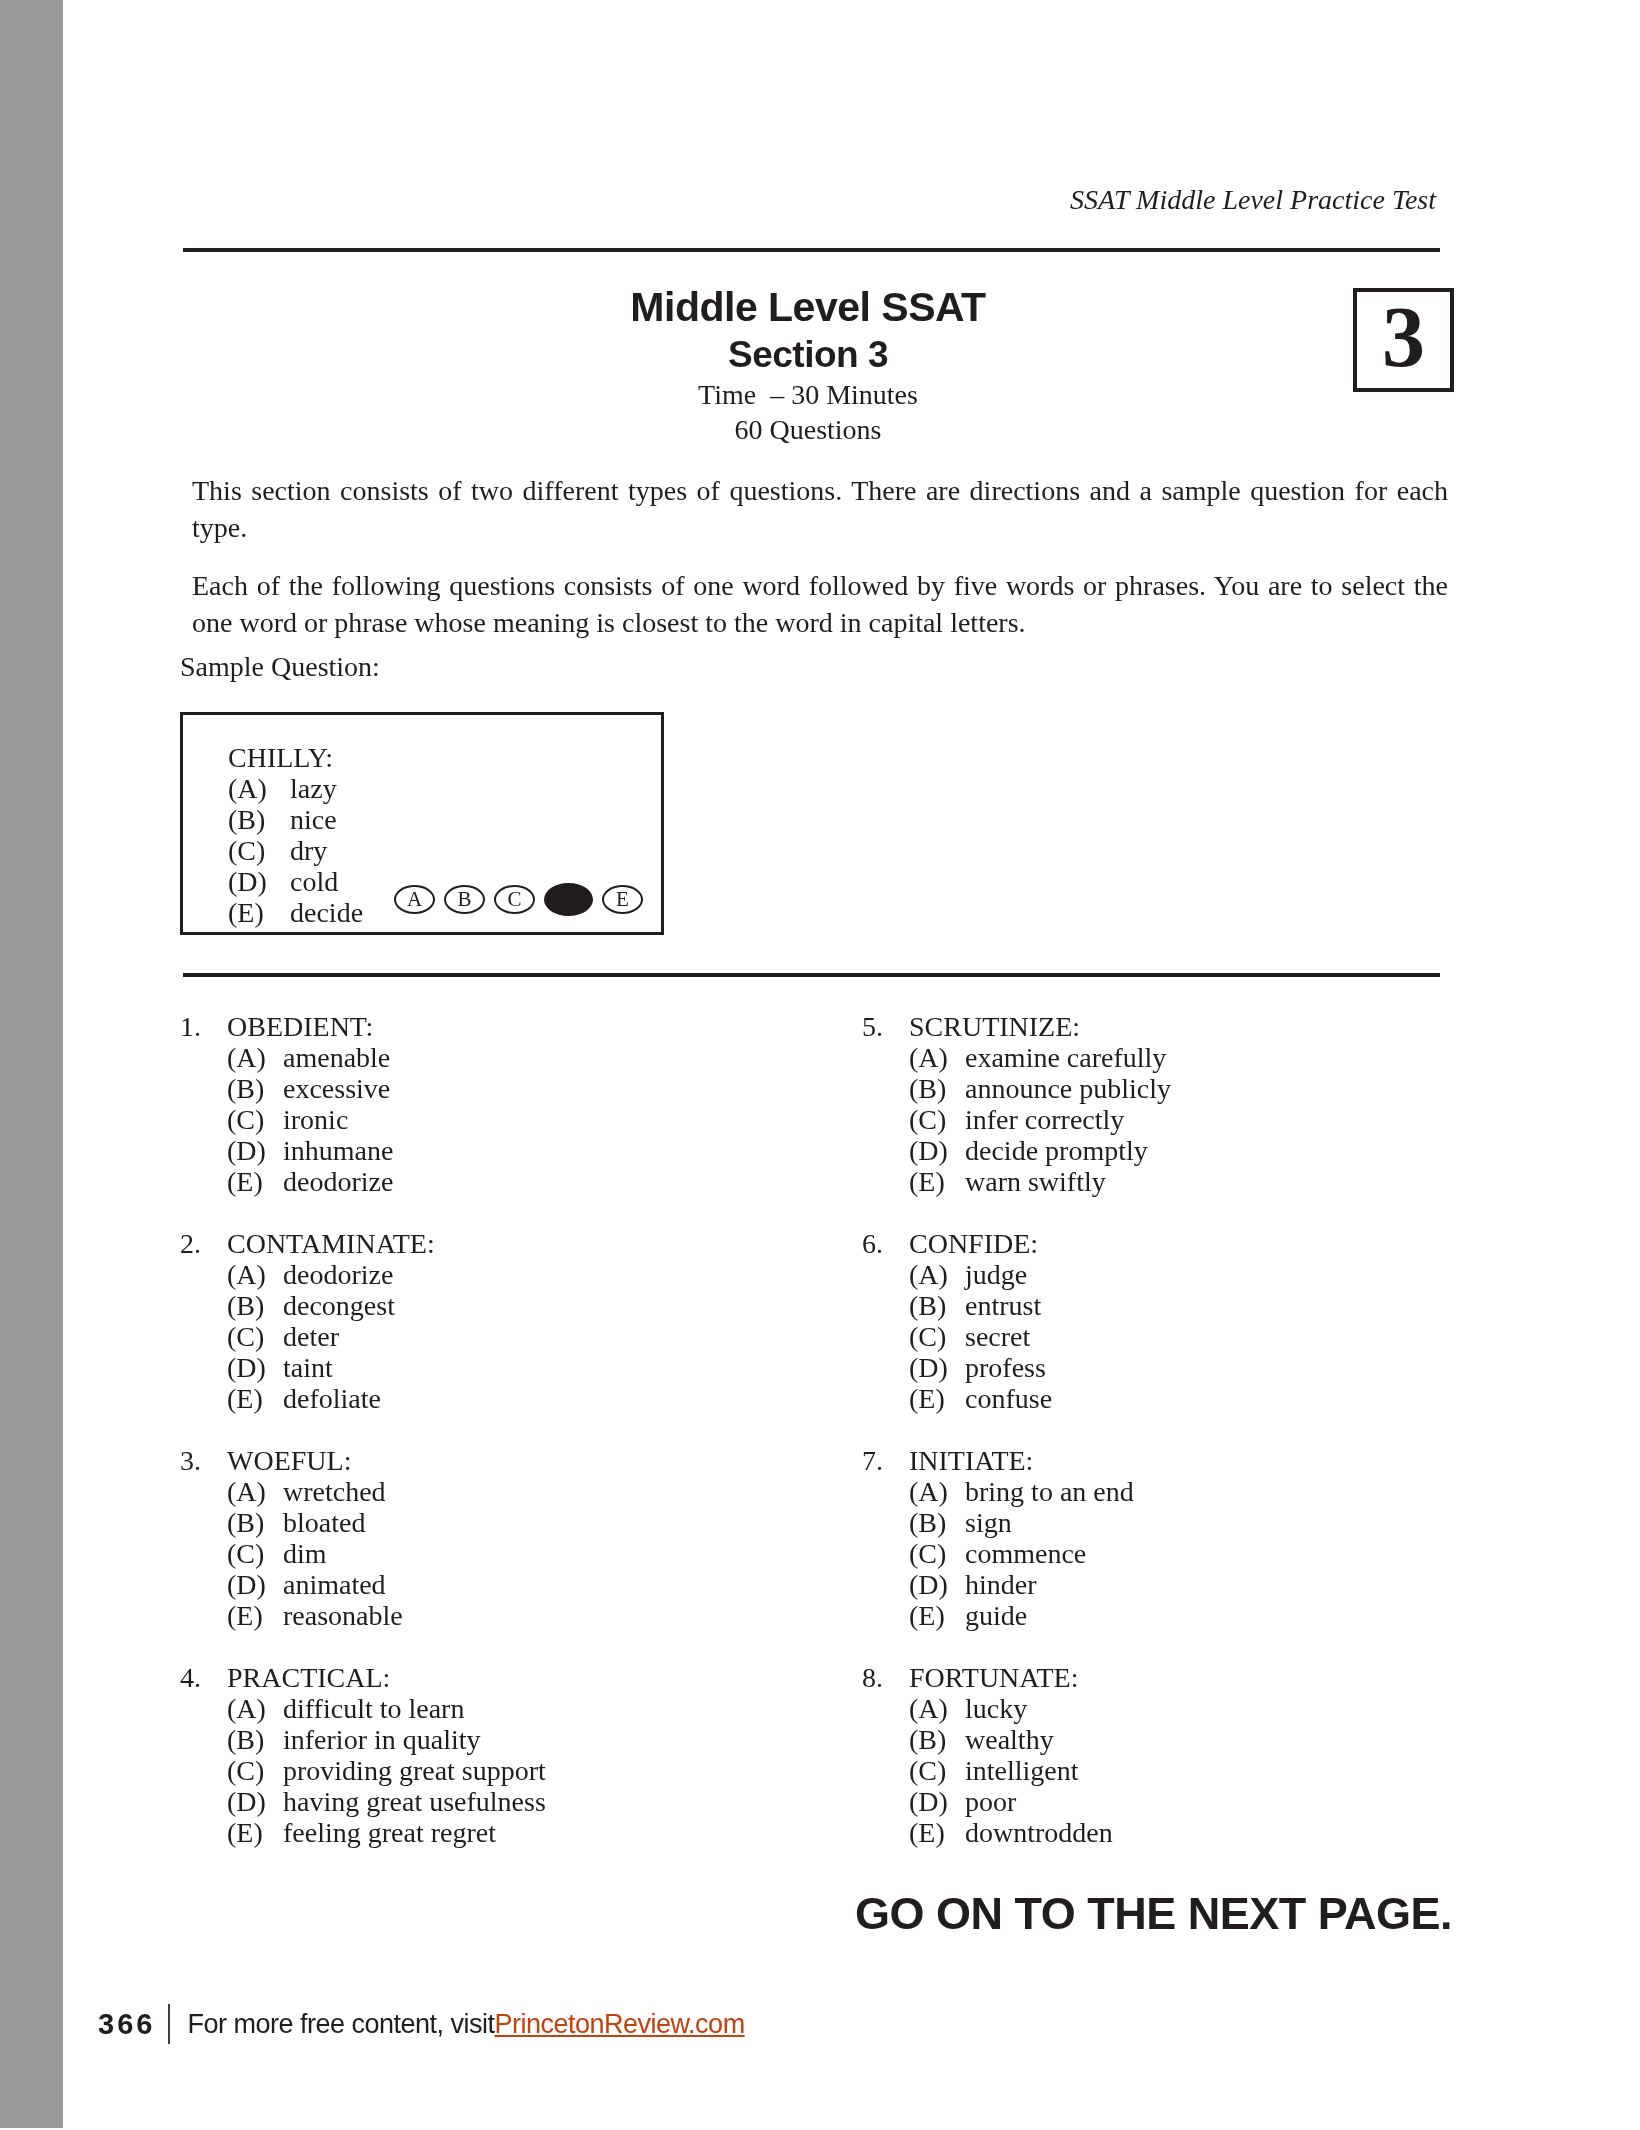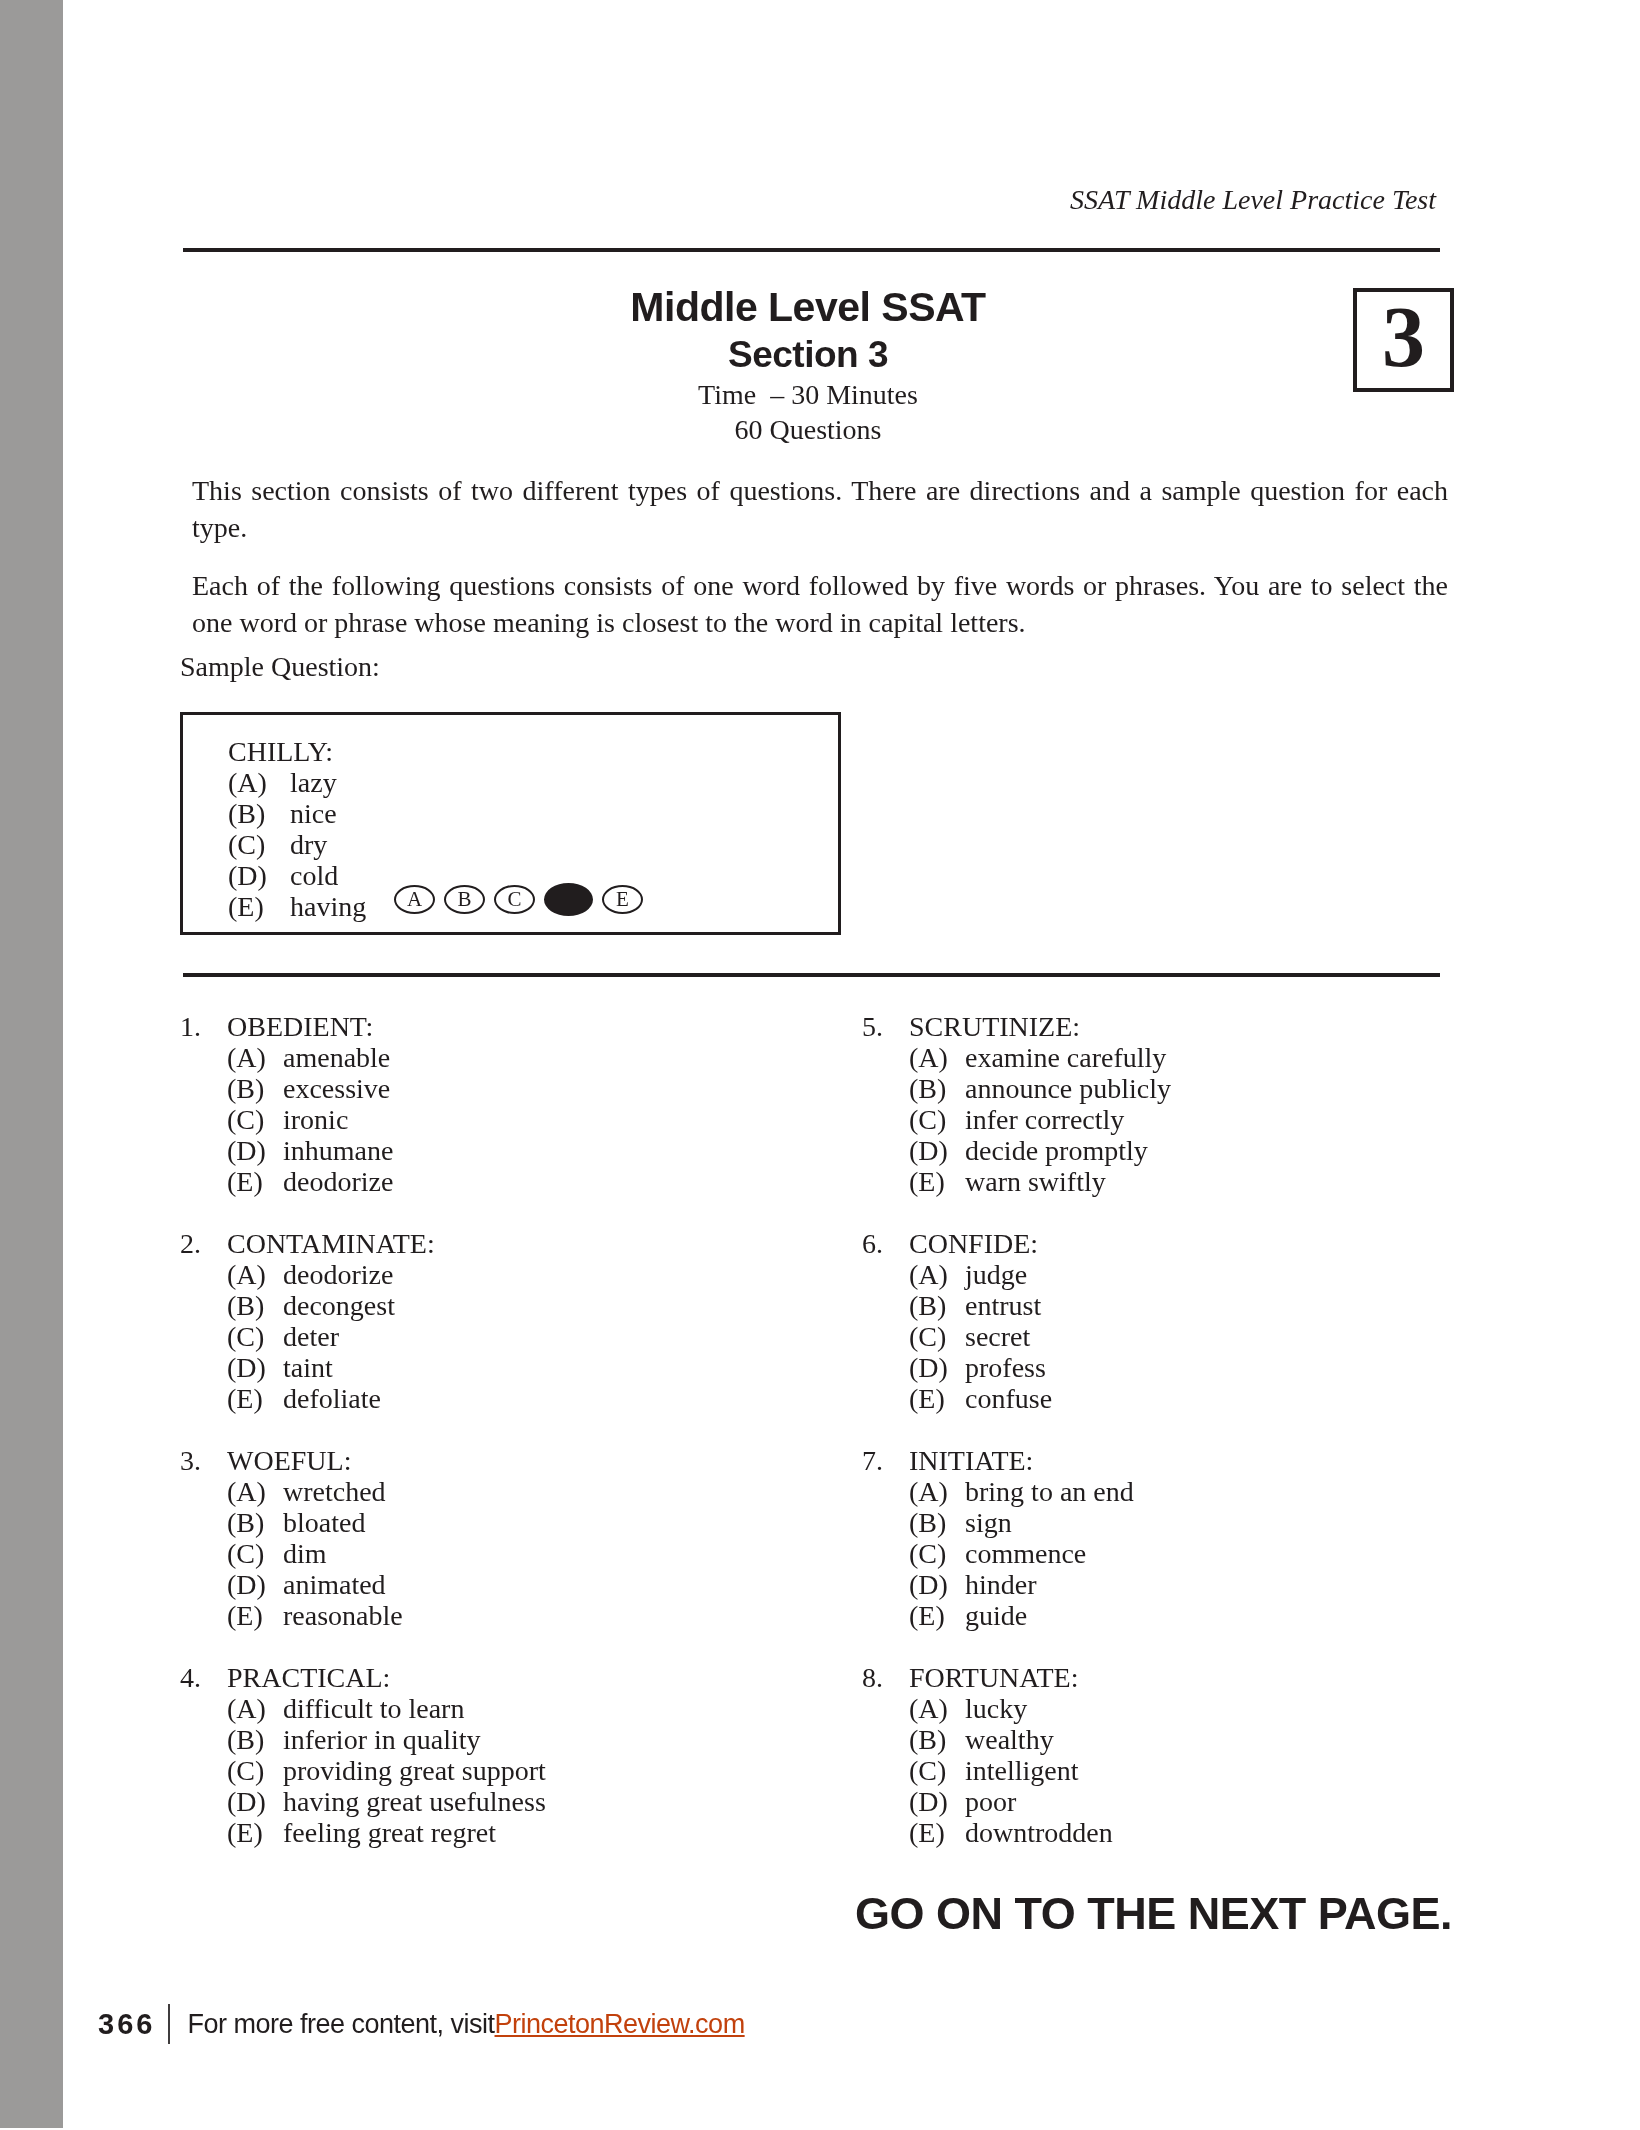"CHILLY:" .sample-box { padding: 21px 0 0 45px -> 27px 0 0 45px; width: 661px -> 484px }
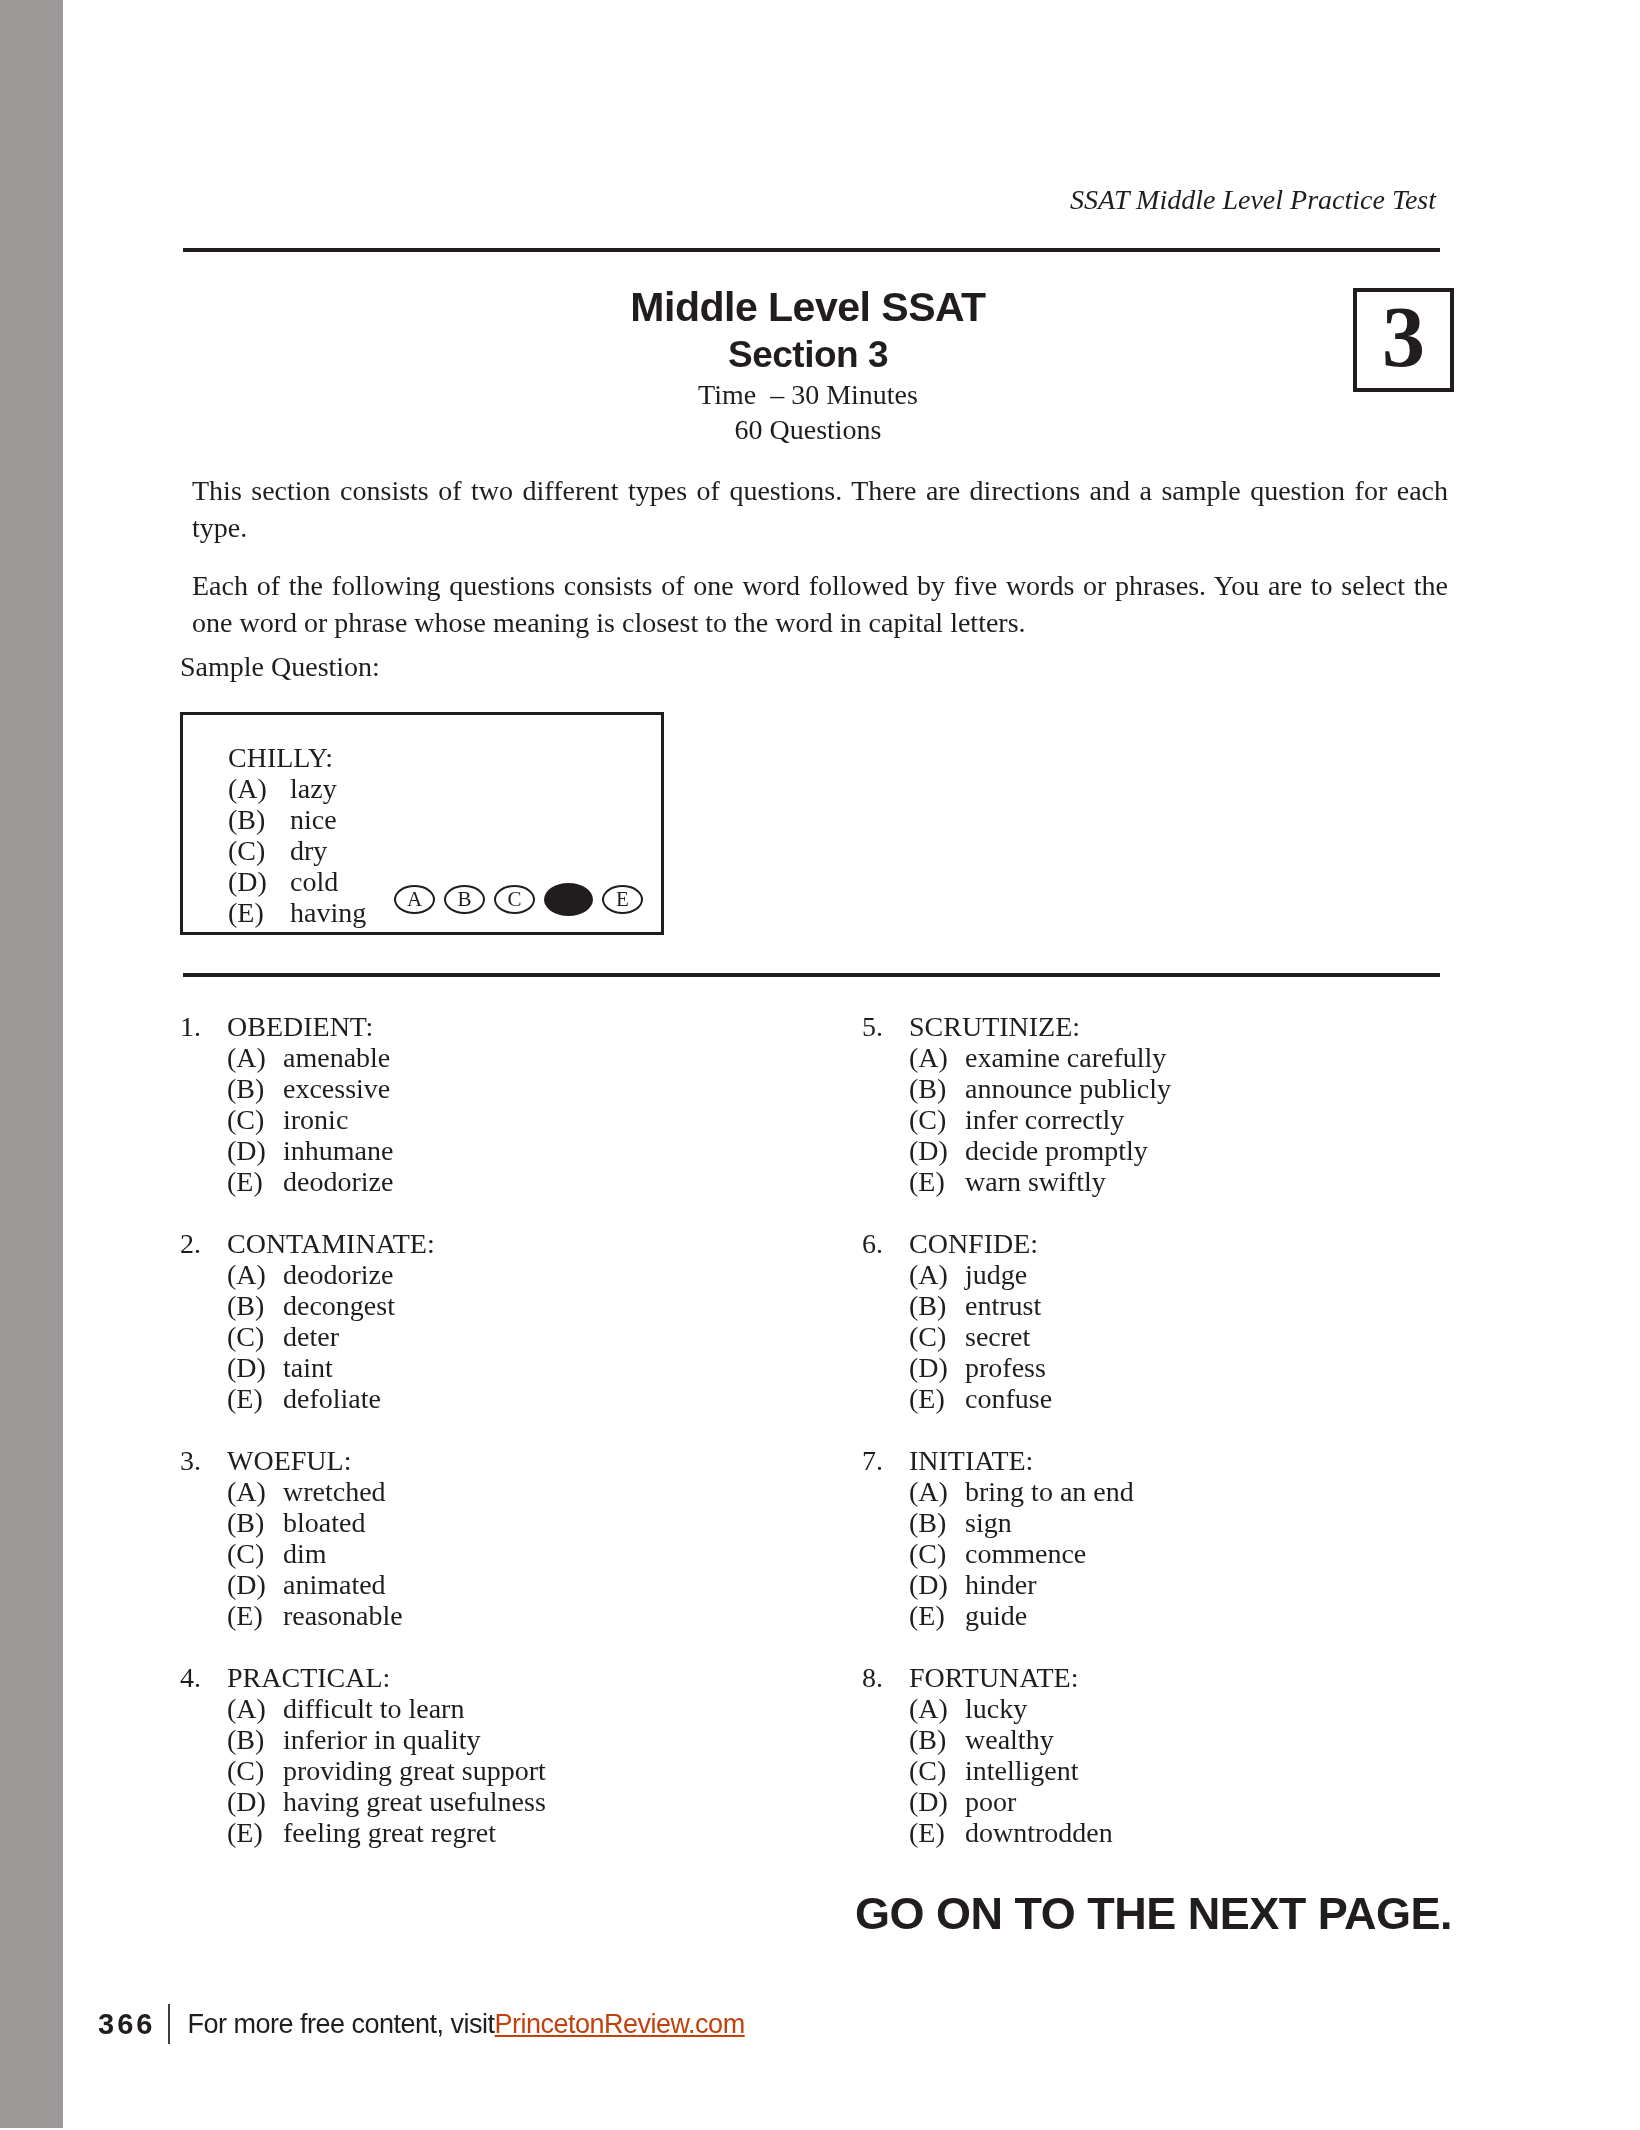"having" span.c-text { text: having -> decide }
